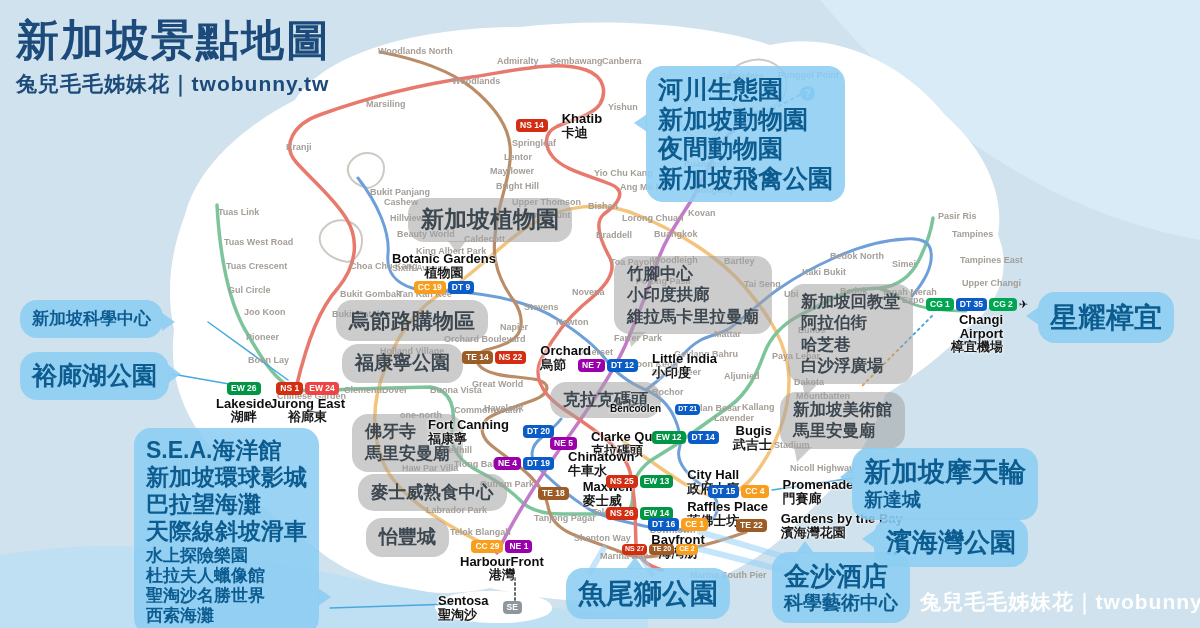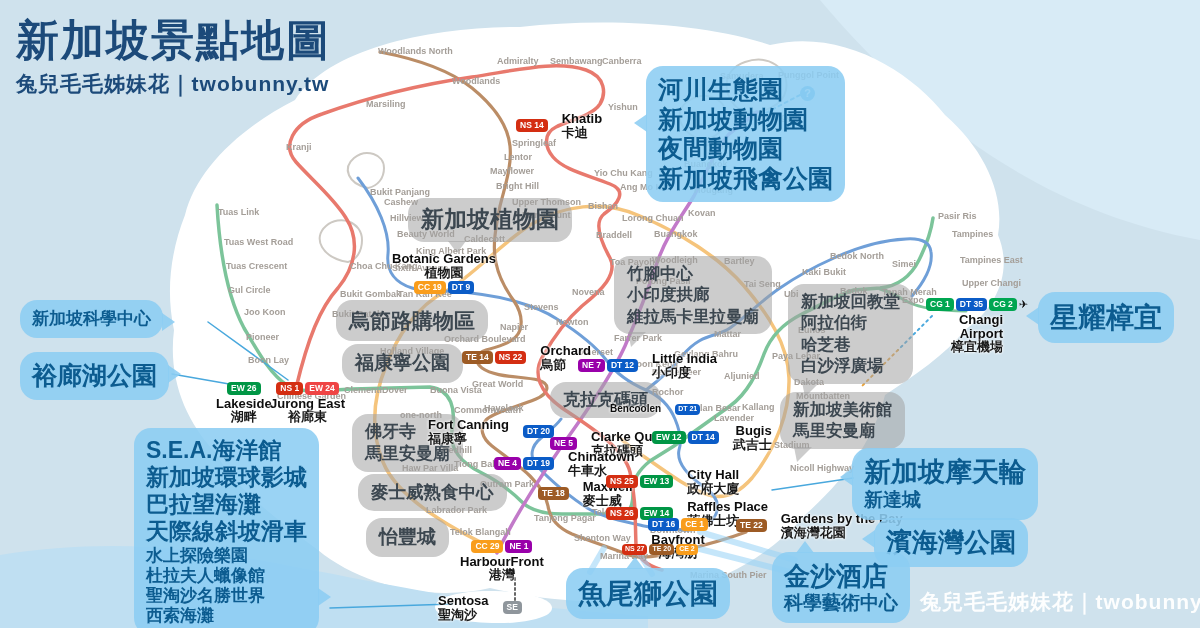"DT 15" div.station { html: none -> <div> <div> <div>DT 15</div> <div>CC 4</div> </div> <div> <div>Promenade</div> <div>門賽廊</div> </div> </div> }
